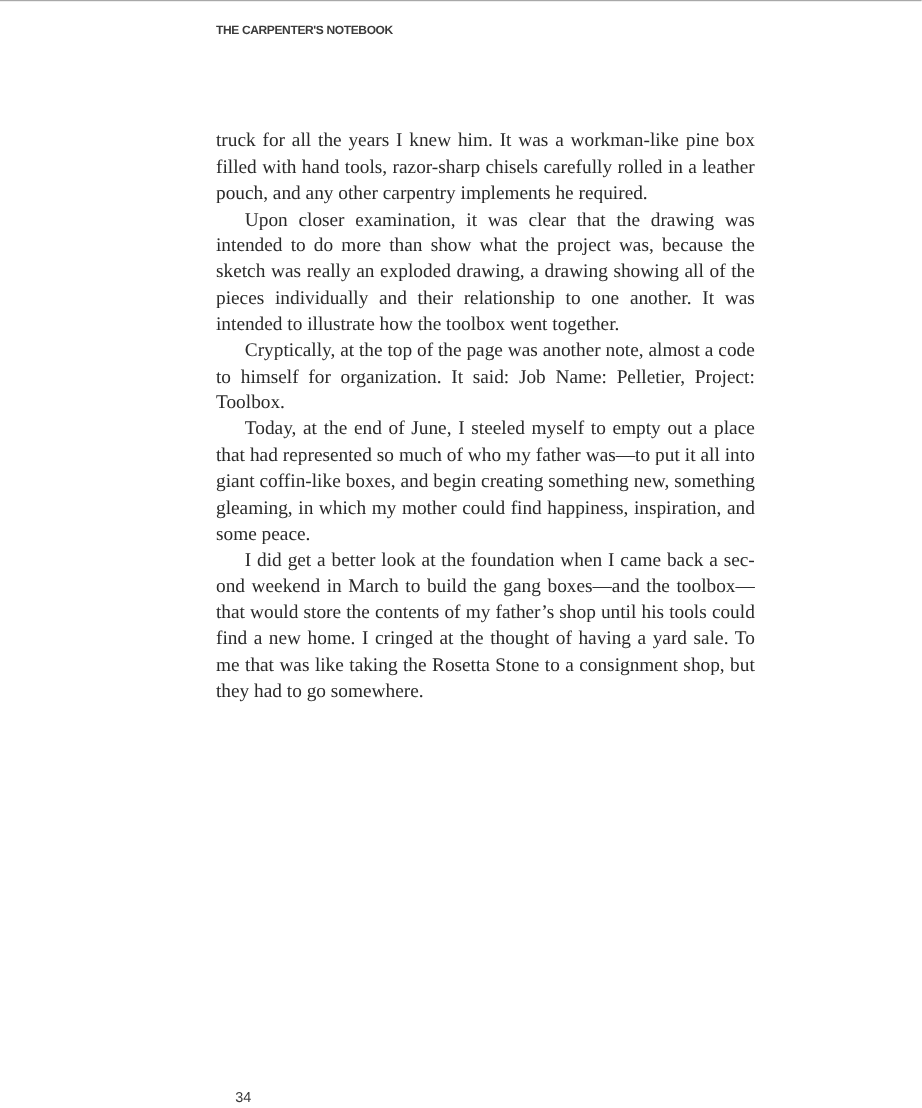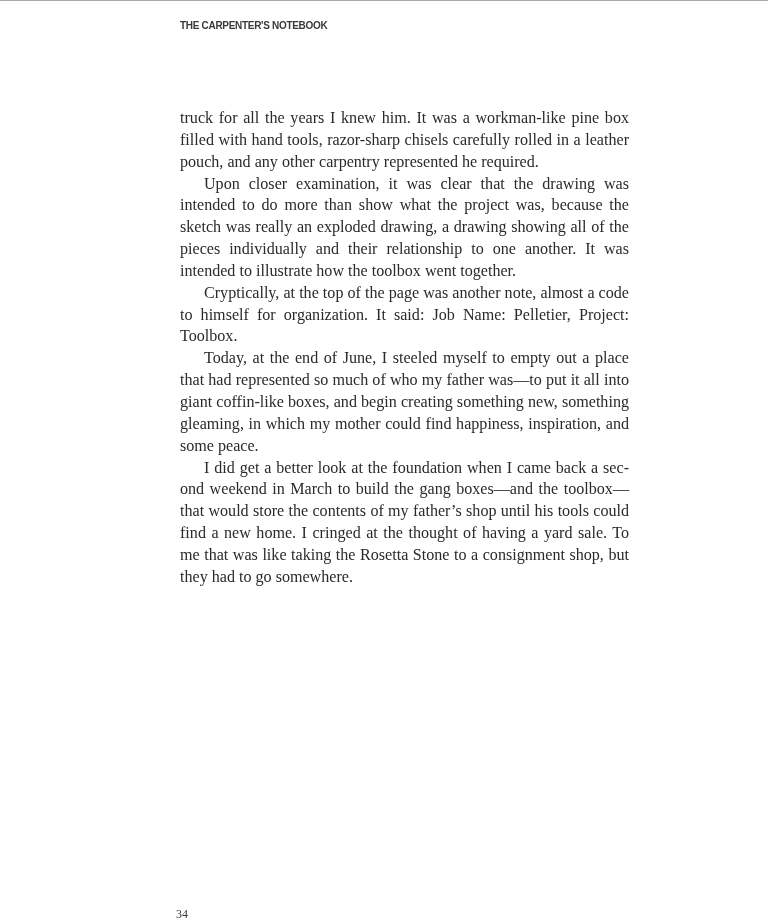"truck for all the years" p.continued { text: represented -> implements }
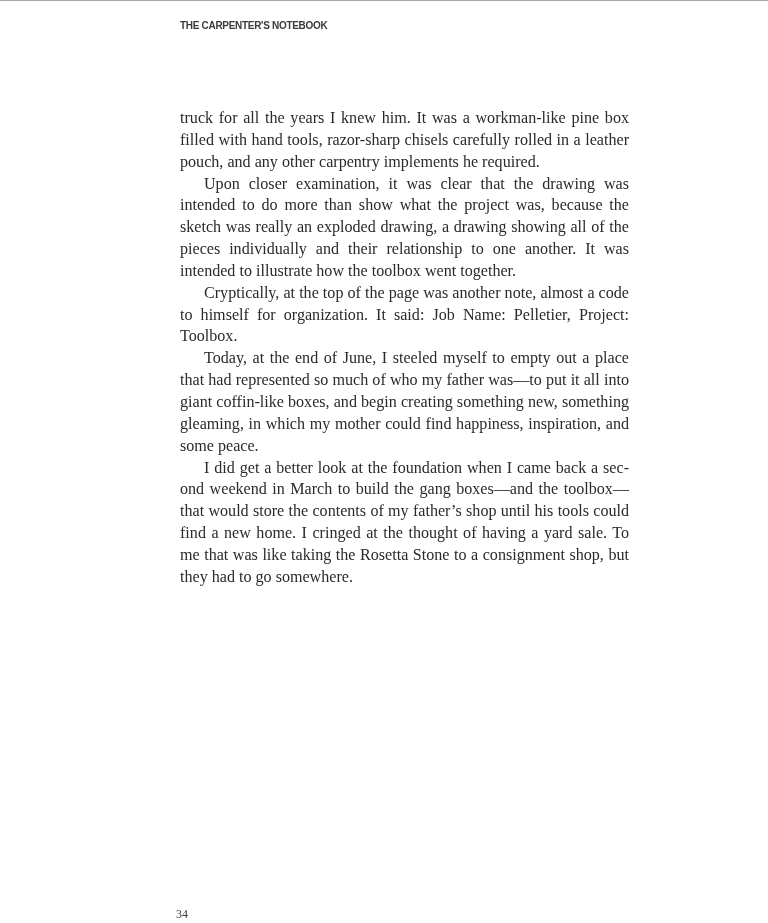"34" .folio { font-family: Liberation Serif, serif -> Liberation Sans, sans-serif; left: 176px -> 196px }
